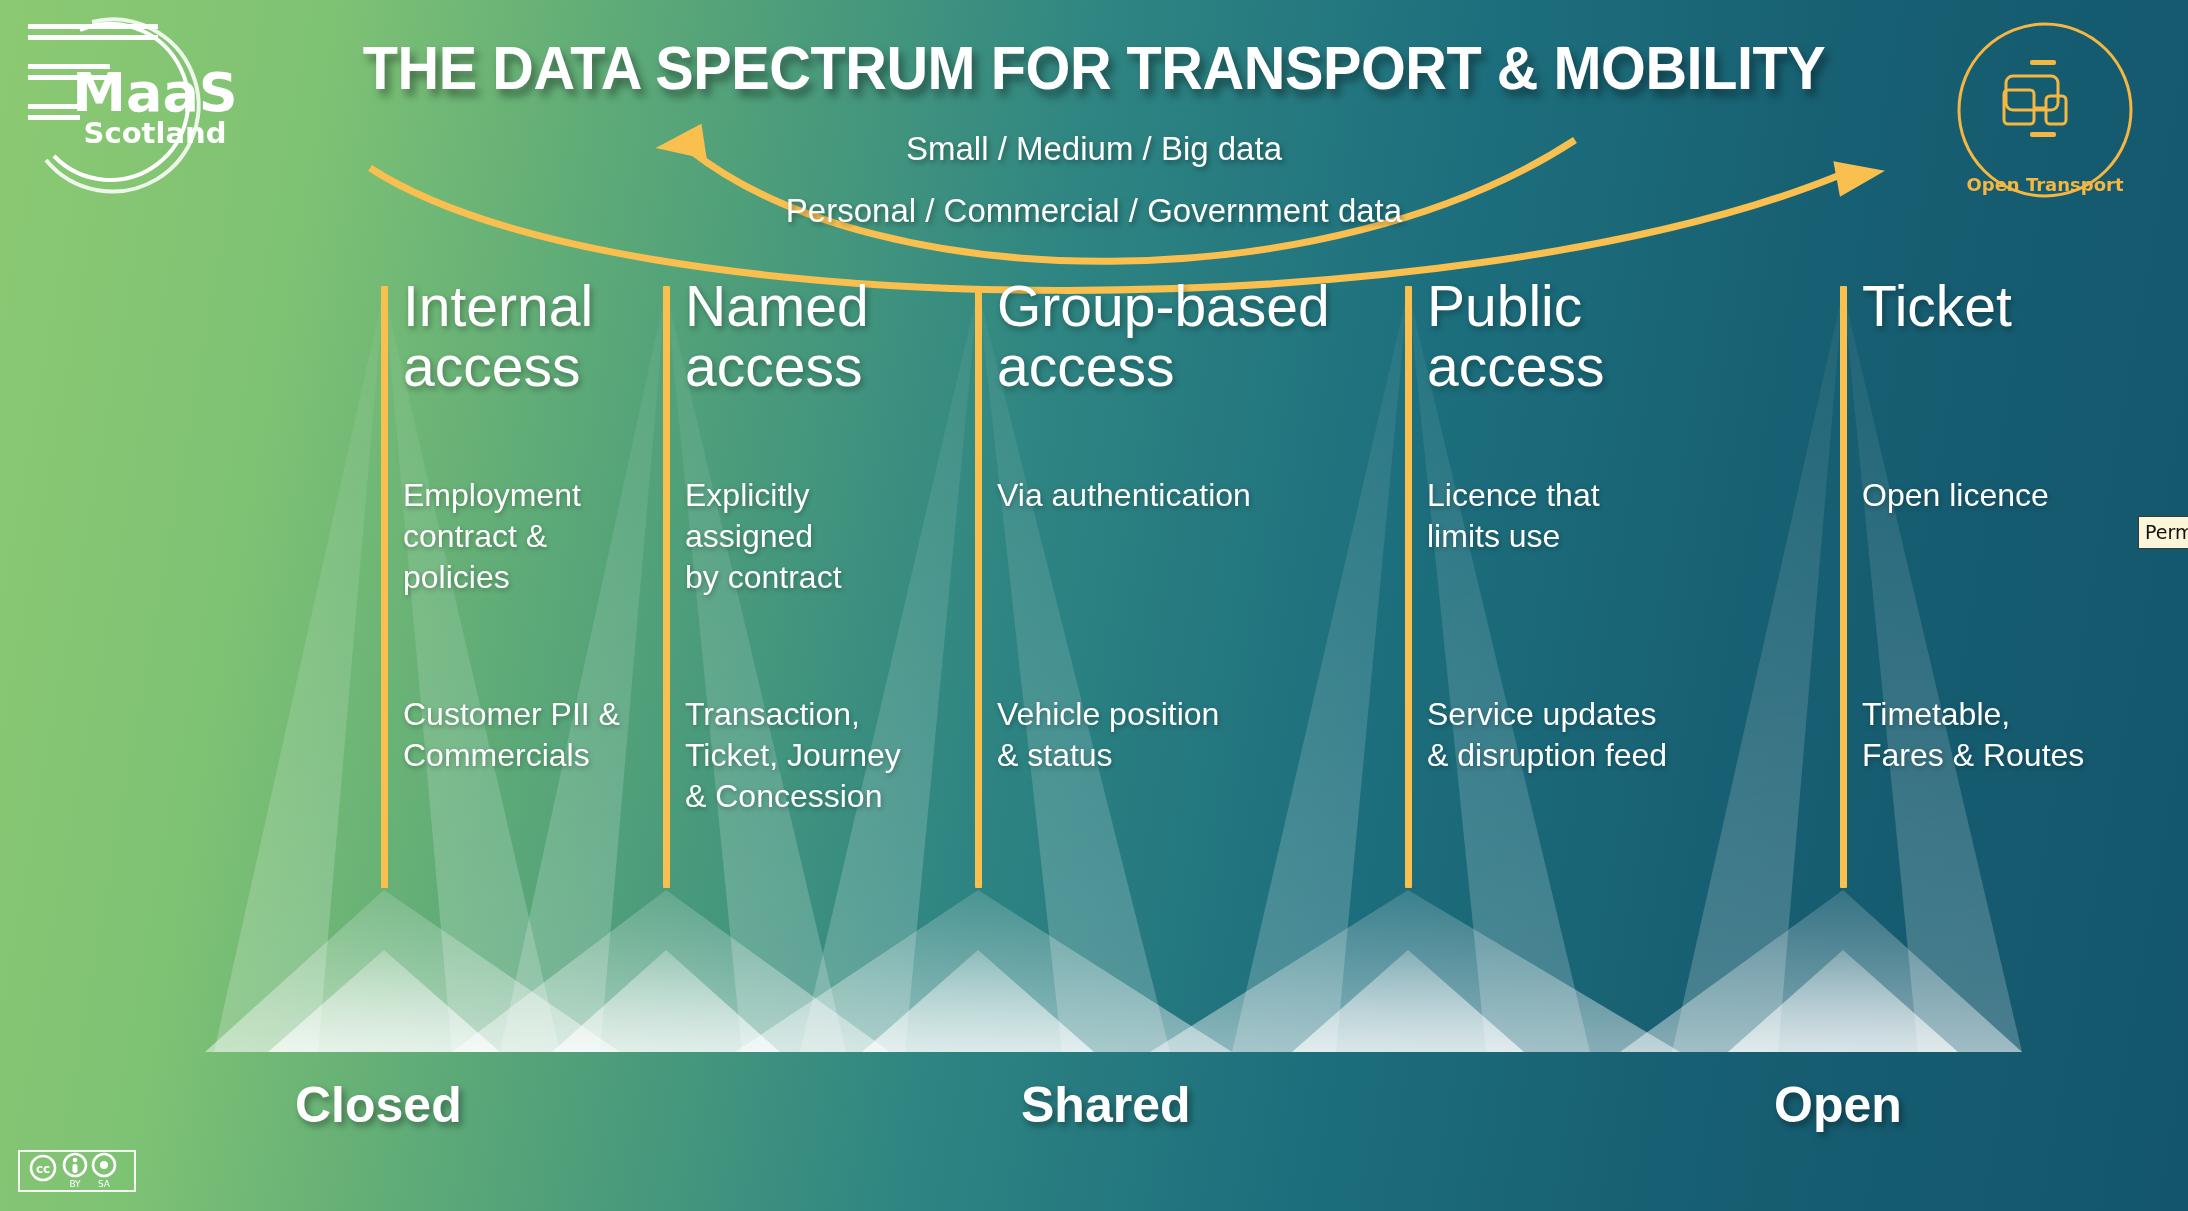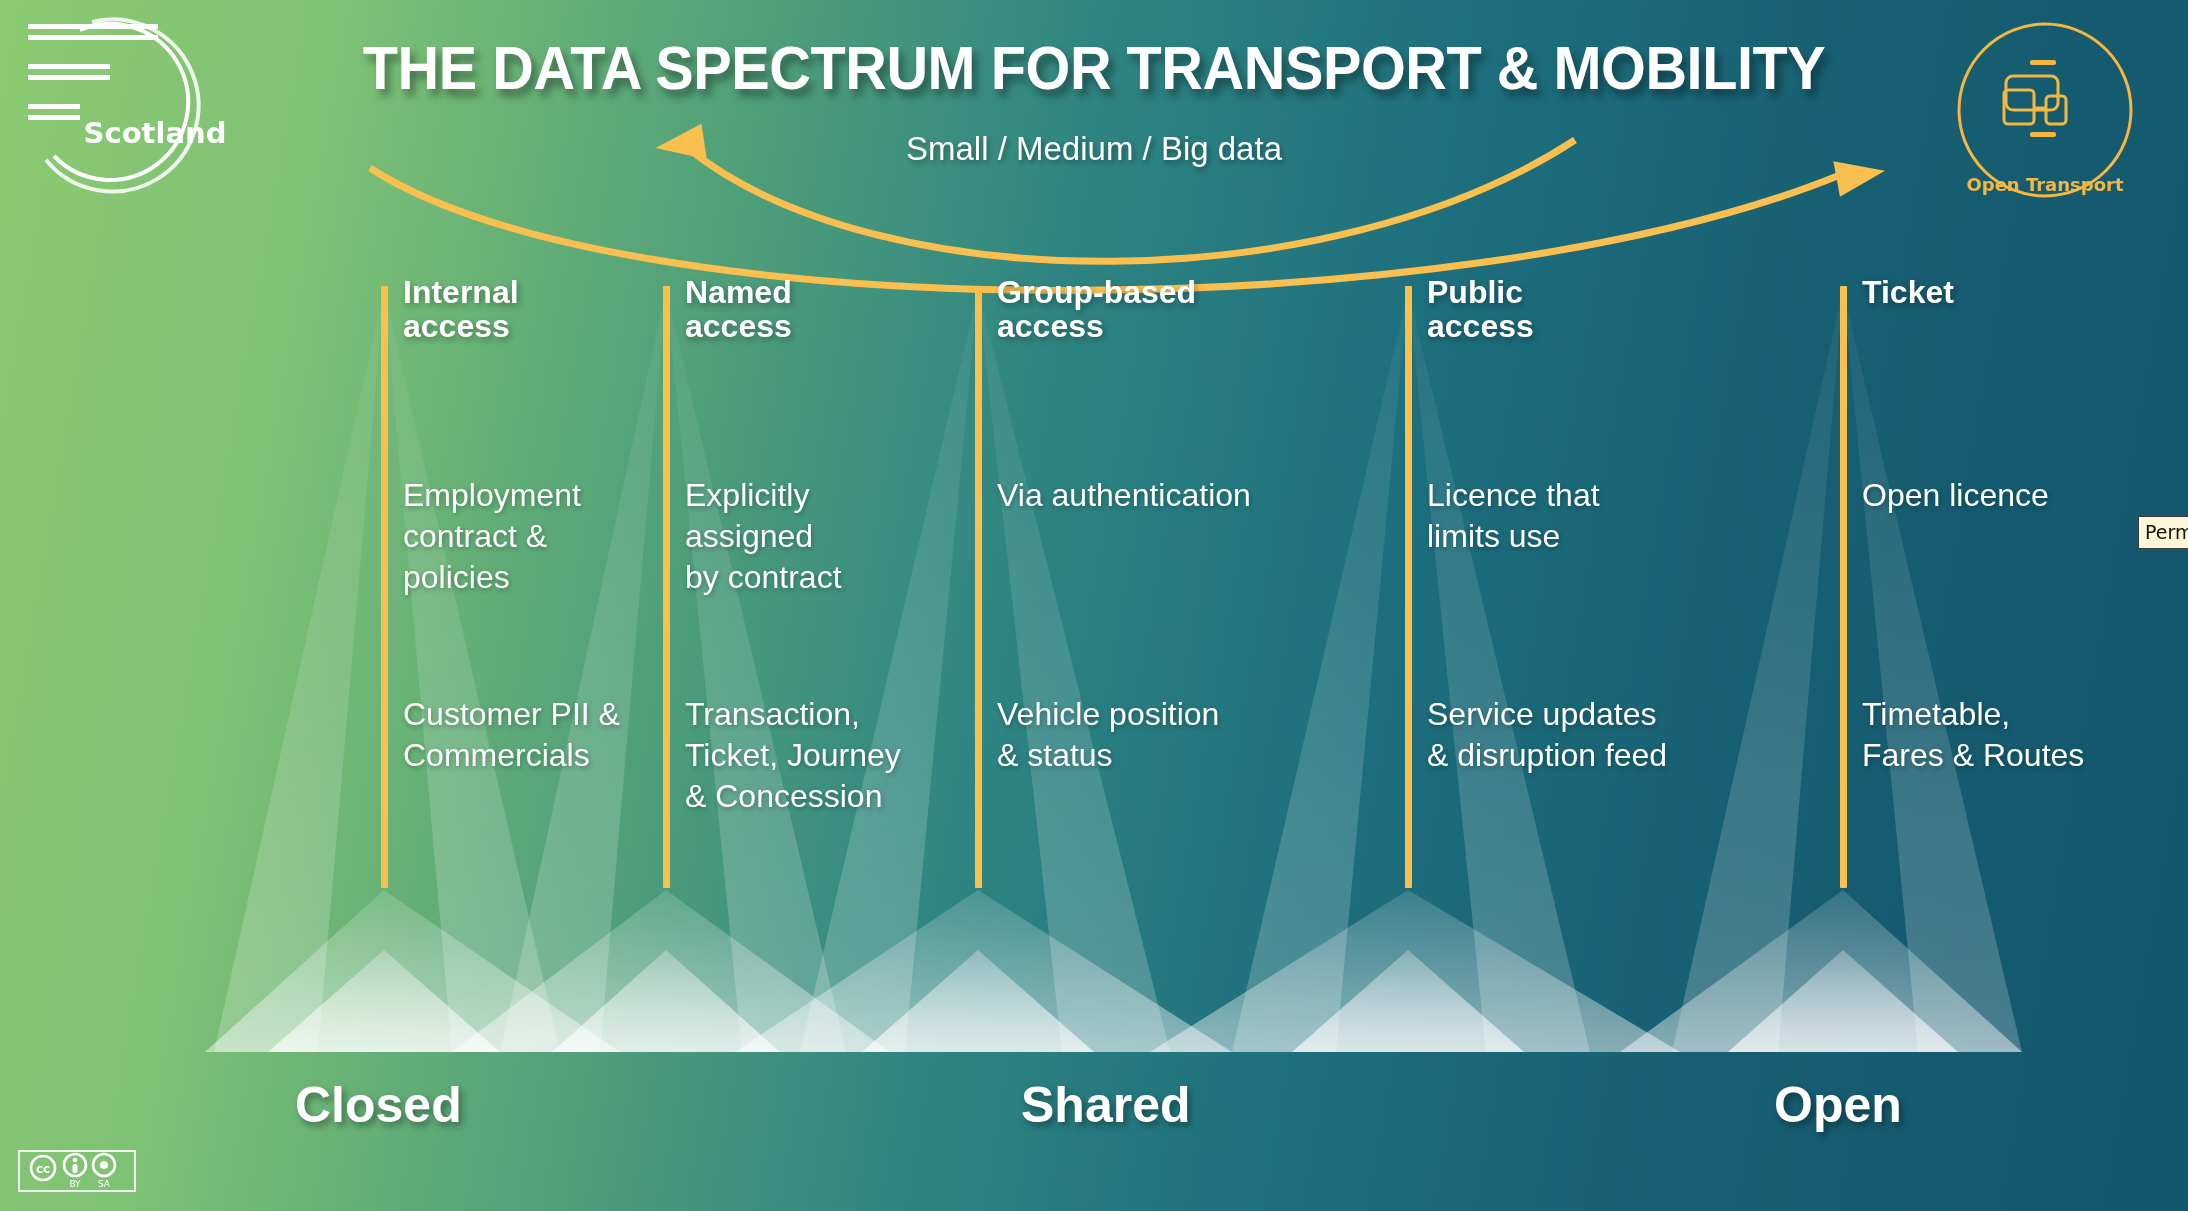"MaaS" div.maas-txt { html: none -> <div>MaaS</div> }
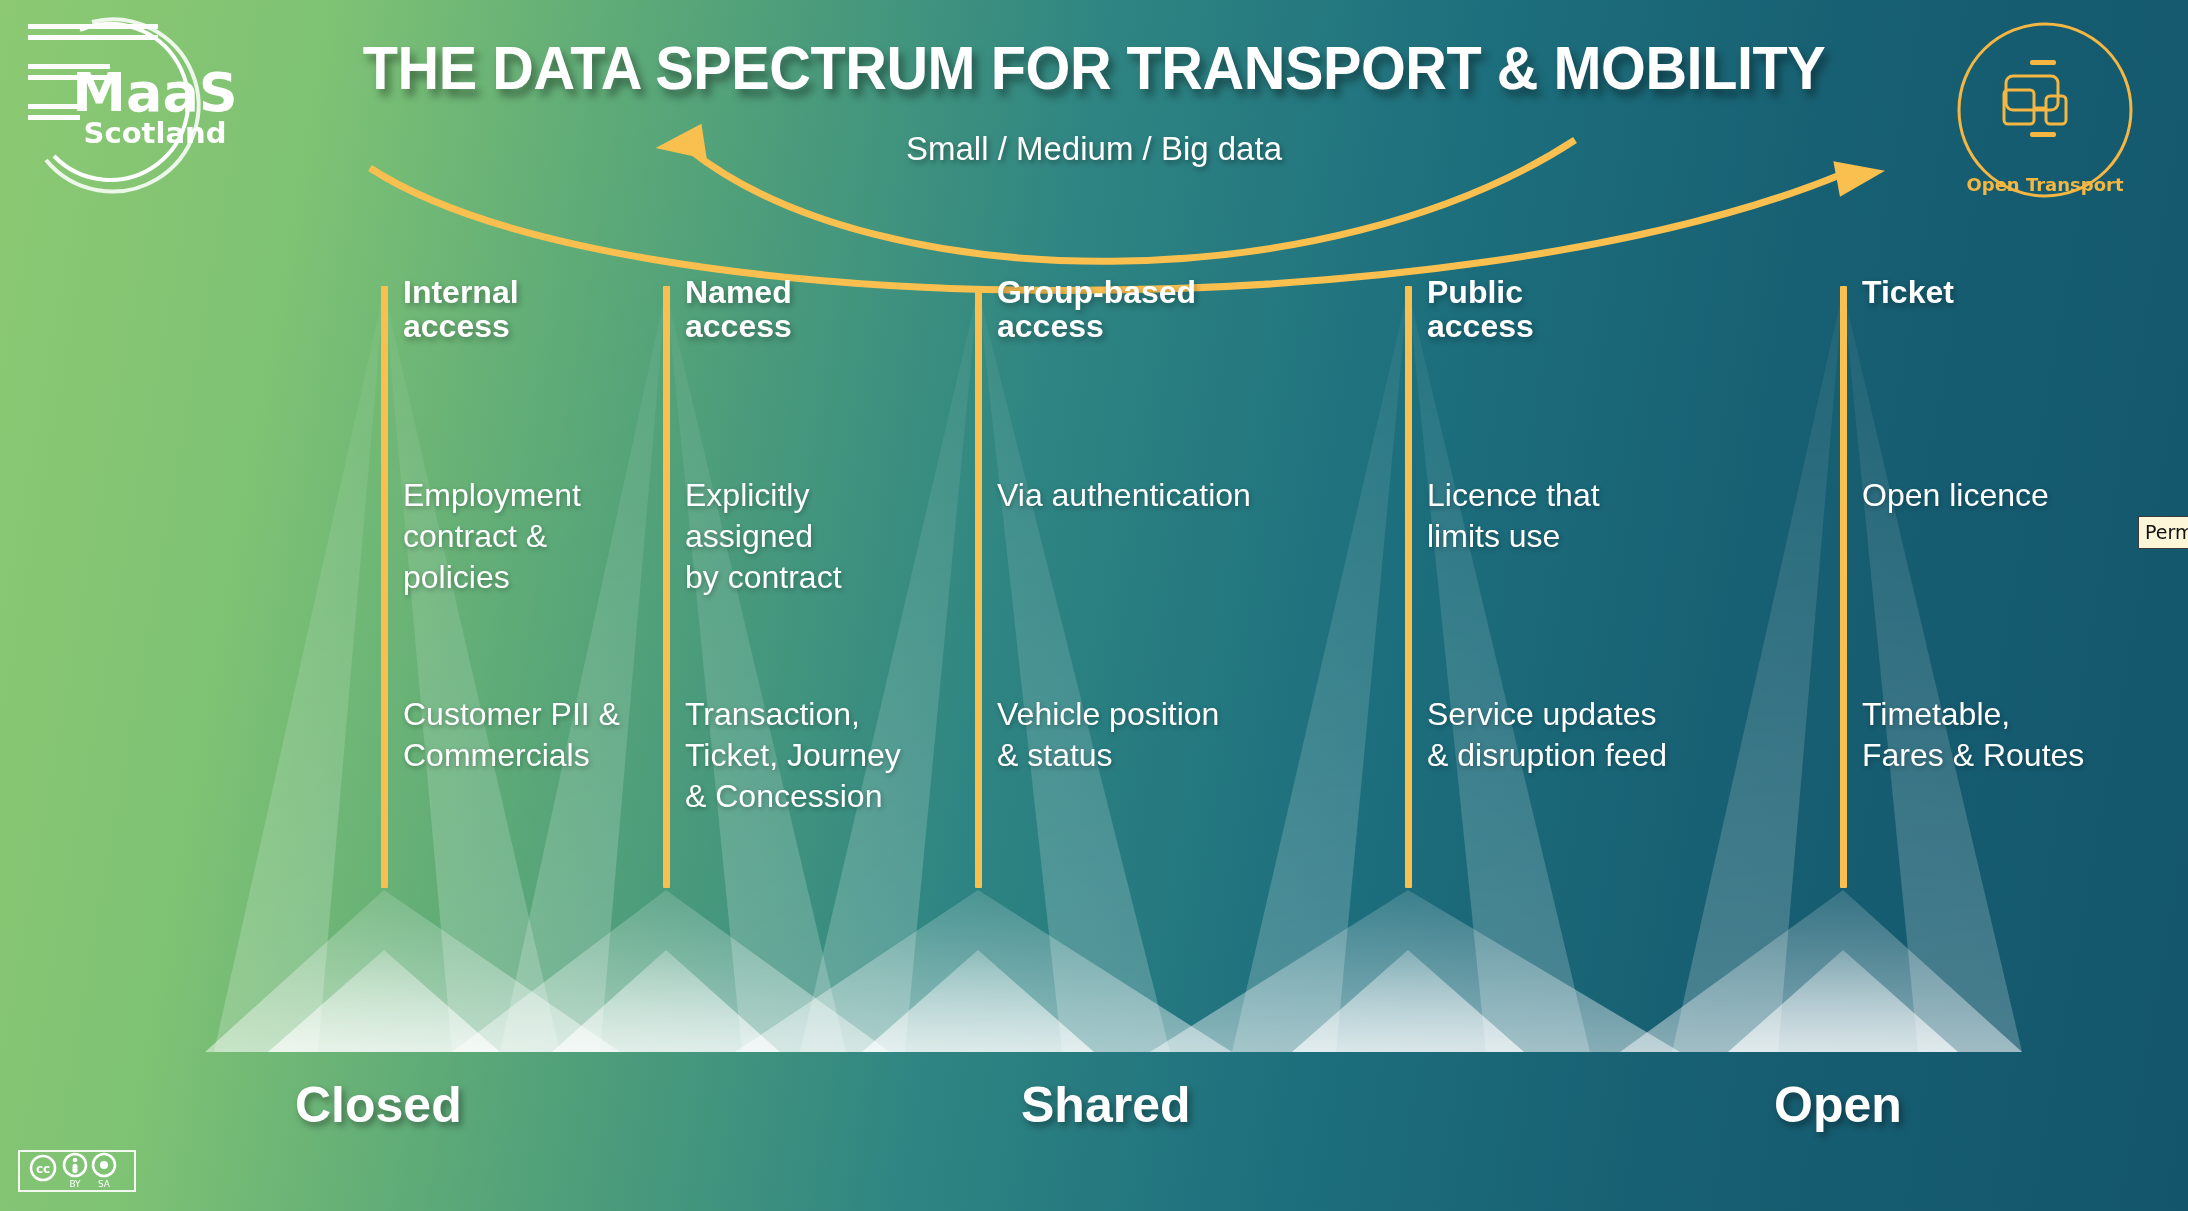"Personal / Commercial / Government" div.arrow-cap { html: none -> <div>Personal / Commercial / Government data</div> }
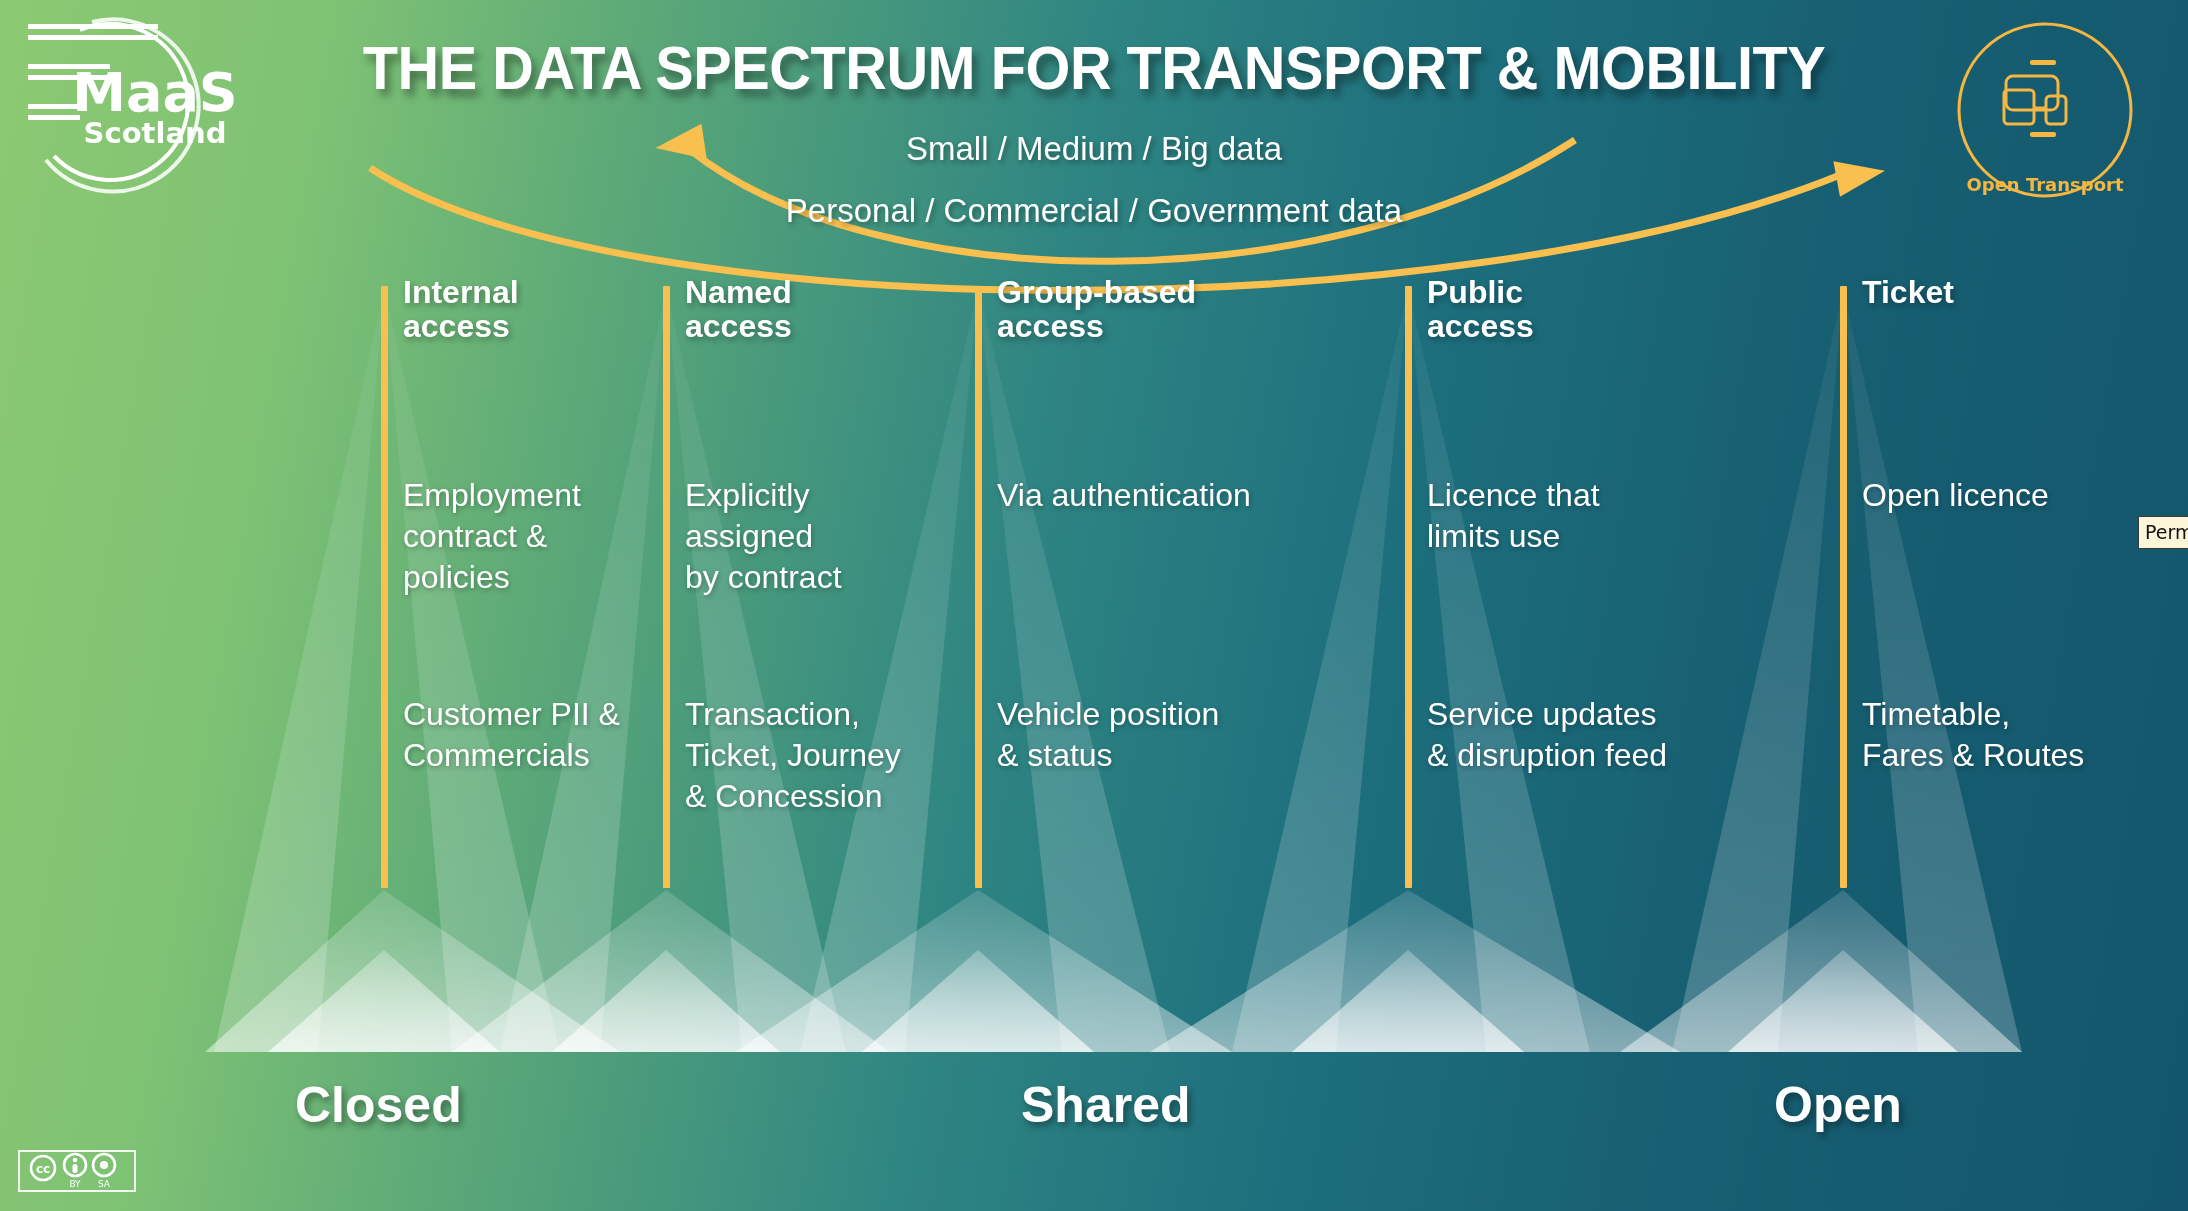"Internal" .col-head { font-size: 32px -> 57px; font-weight: bold -> normal }
